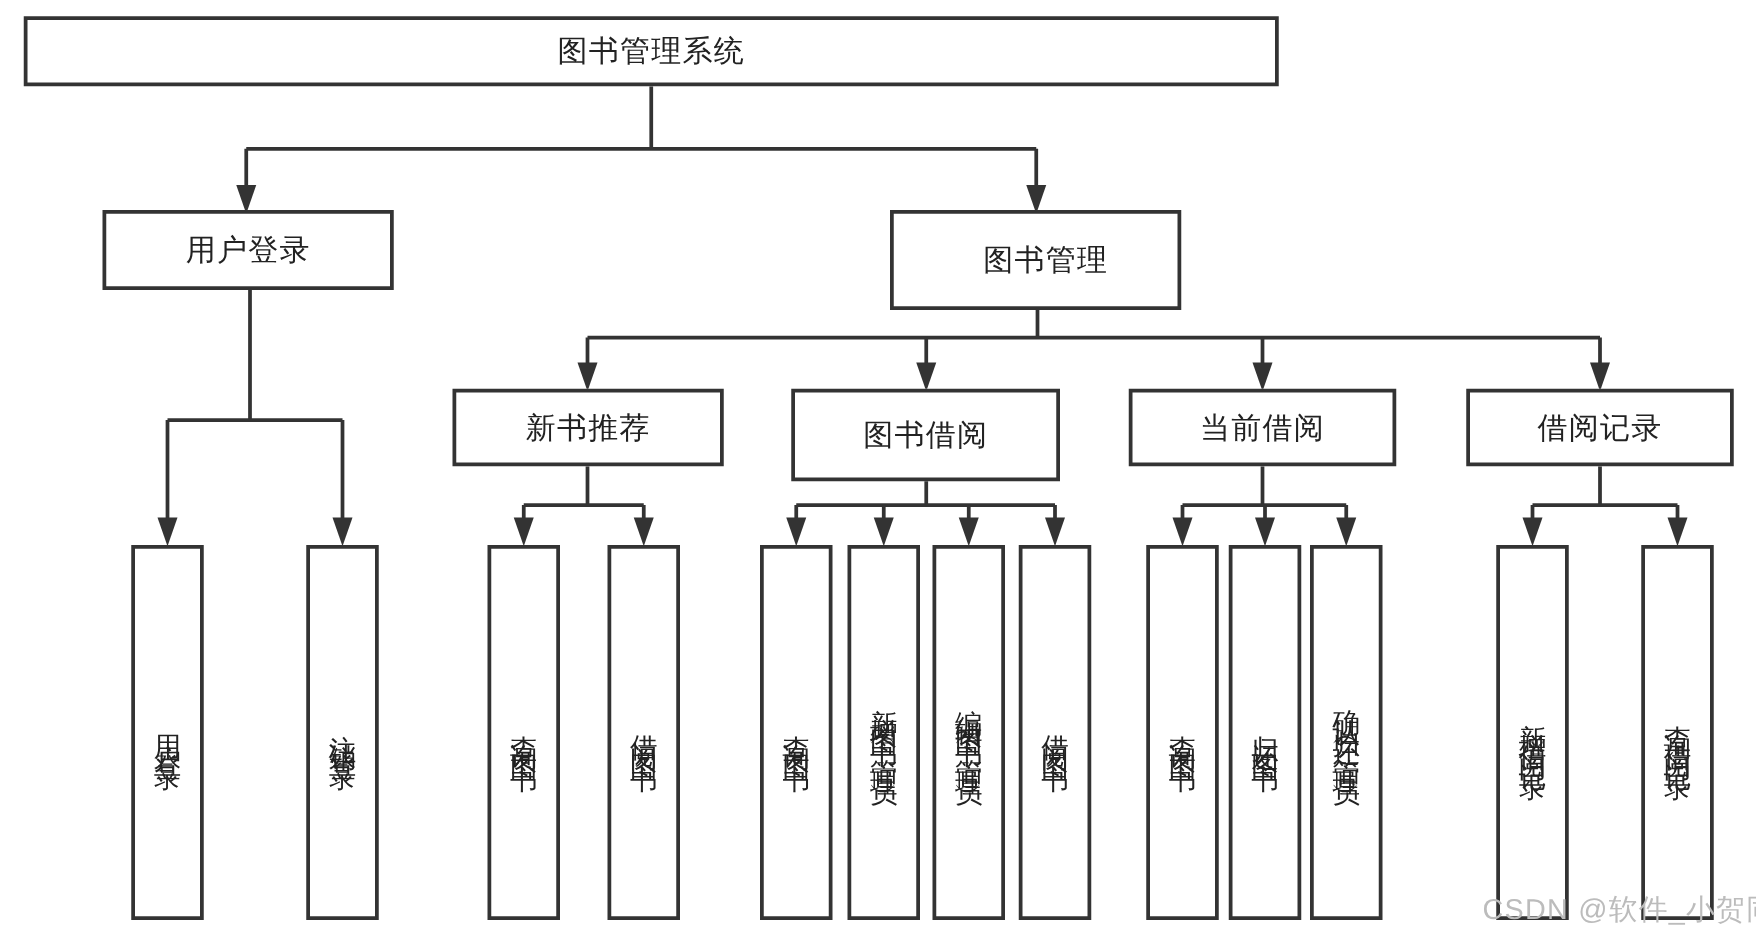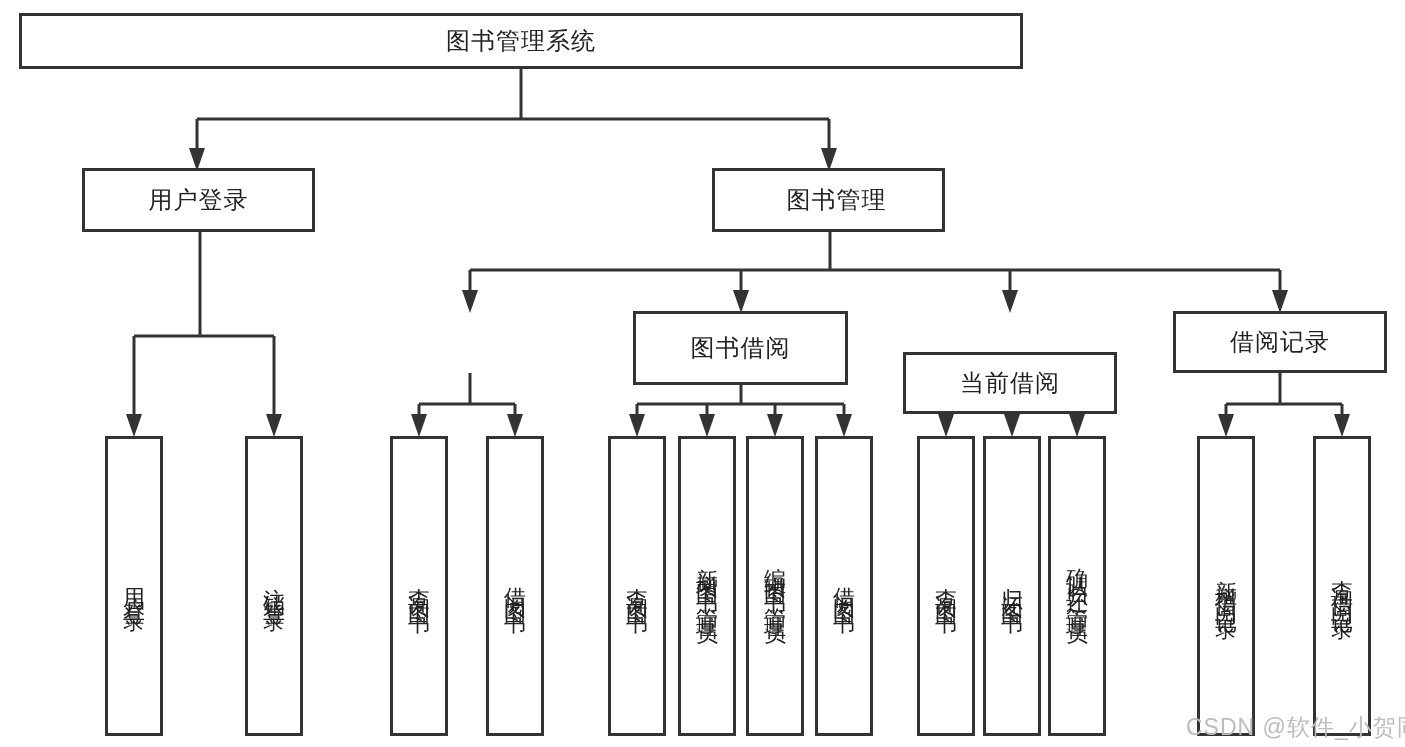"图书管理" div.box { height: 64px -> 80px }
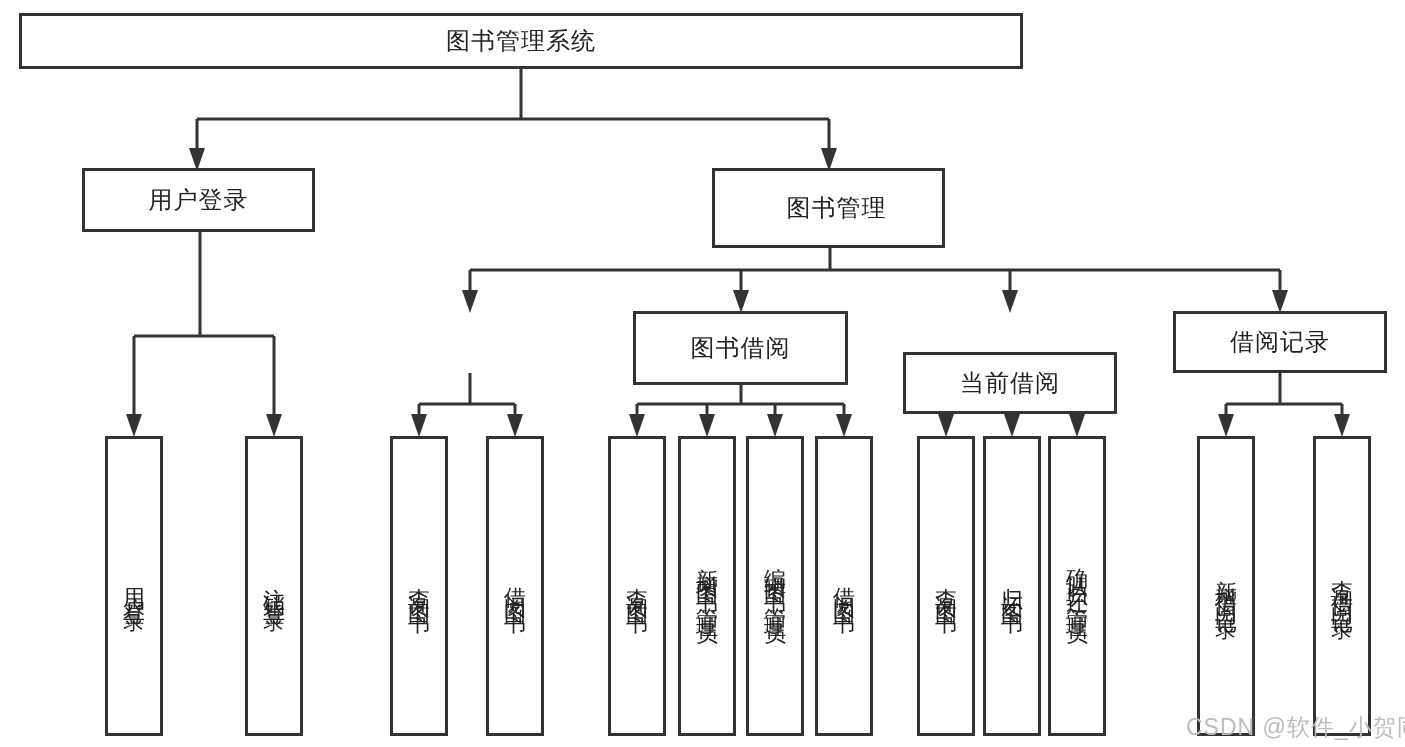"新书推荐" div.box { html: none -> <div>新书推荐</div> }
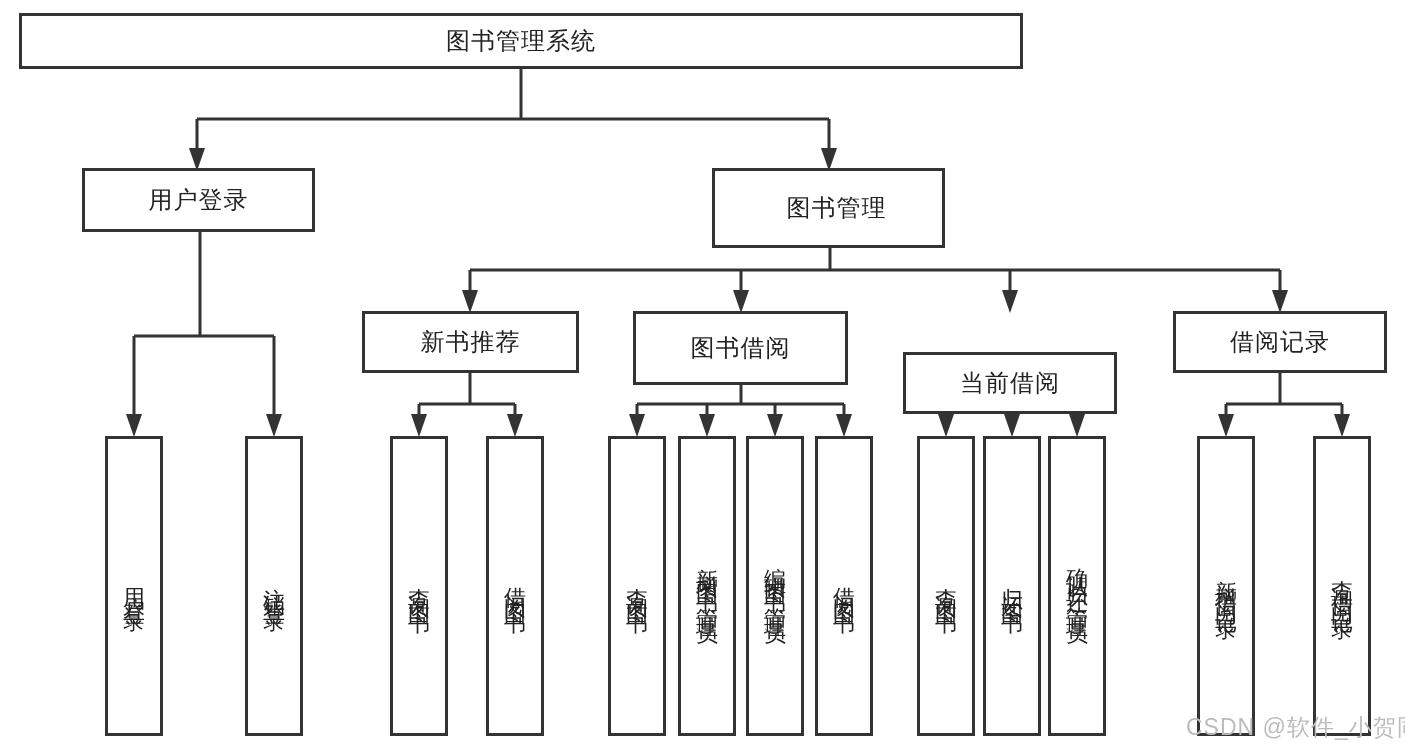"当前借阅" div.box { margin-top: 41px -> none }
